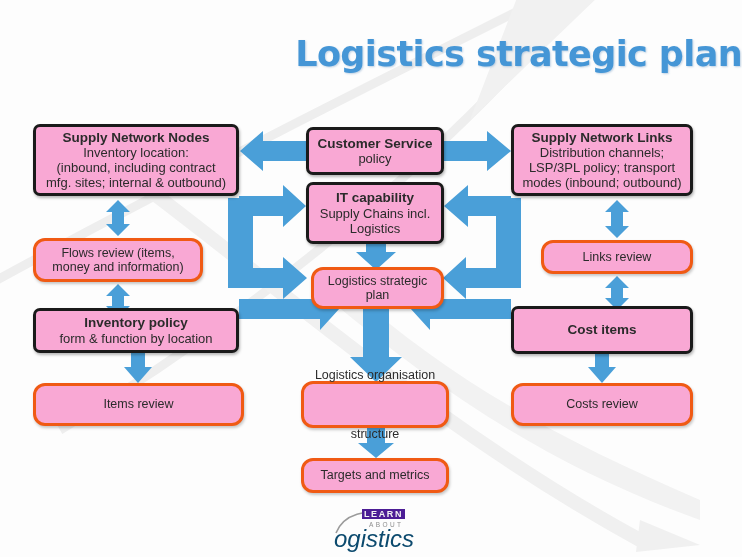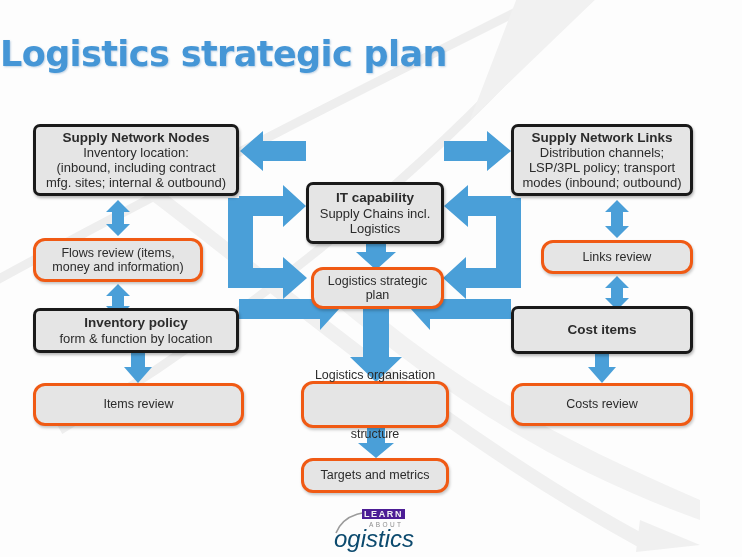"Logistics strategic plan" #title { text-align: left -> right }
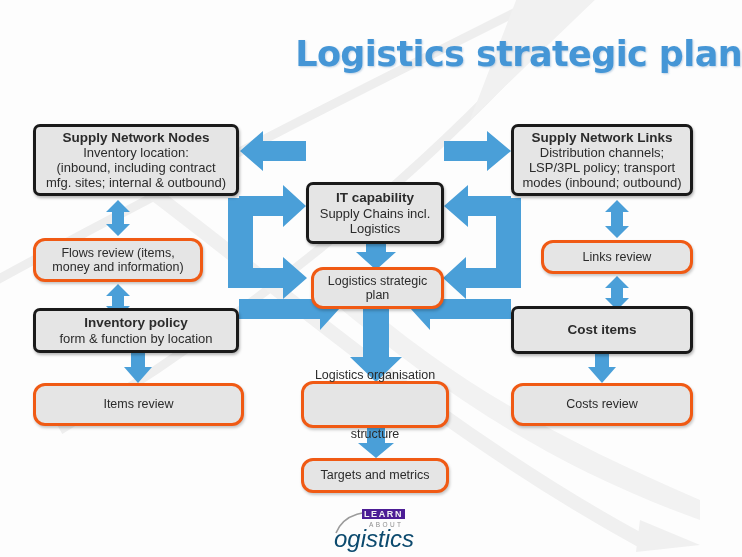"Supply Network Nodes" .box { background: #e5e5e5 -> #f9a8d4 }
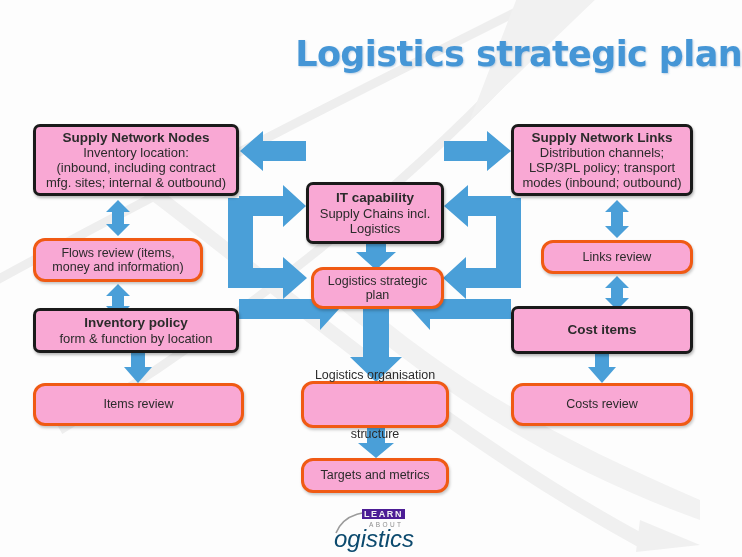"Customer Service" div.box { html: none -> <div> <span>Customer Service</span> <span>policy</span> </div> }
